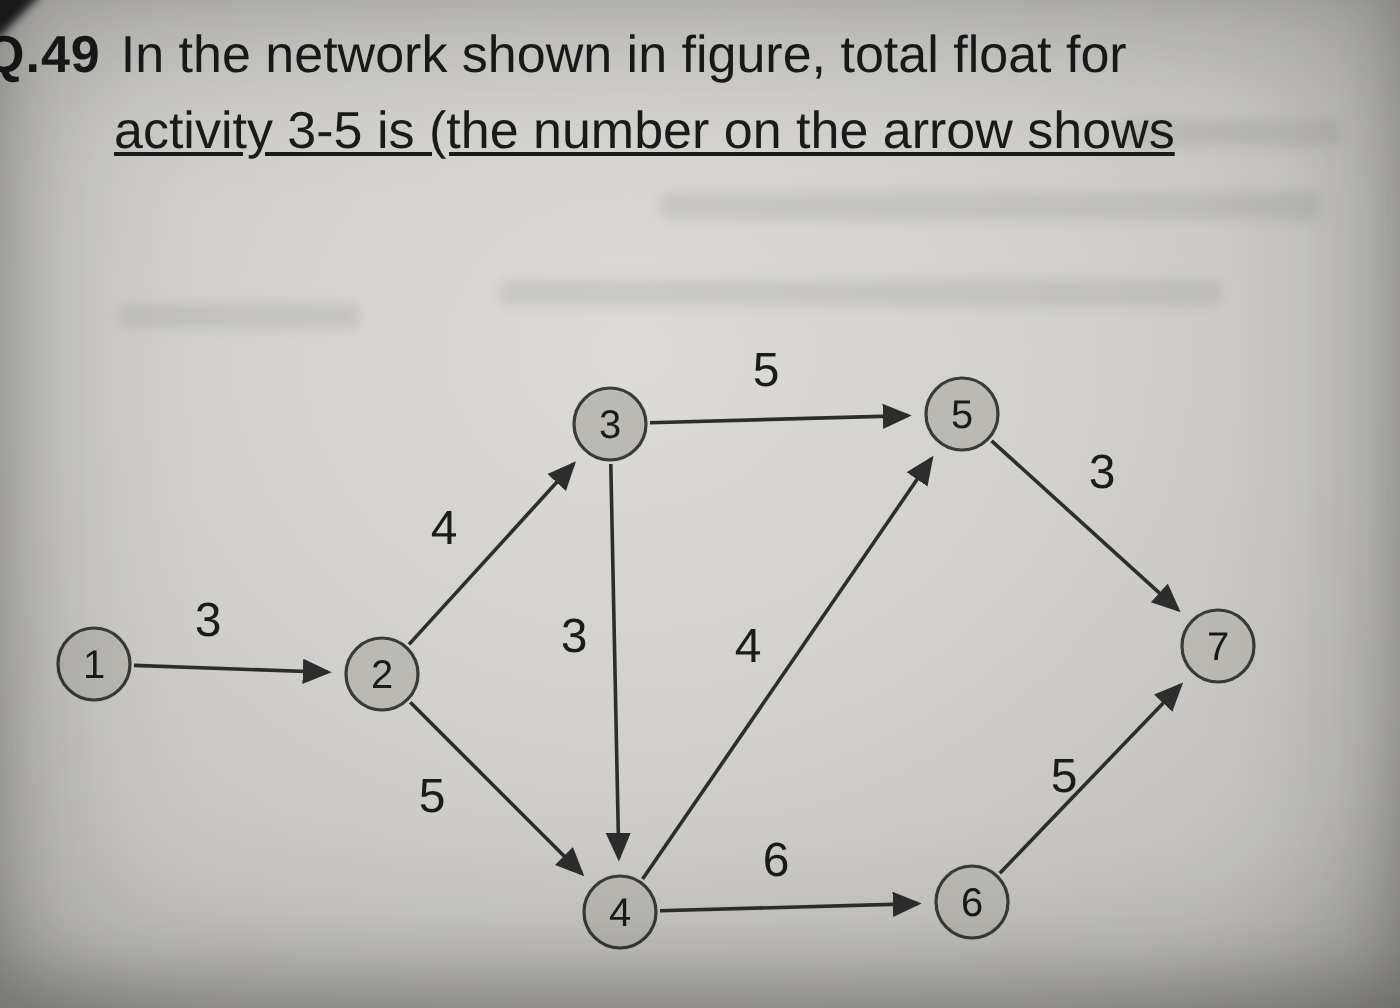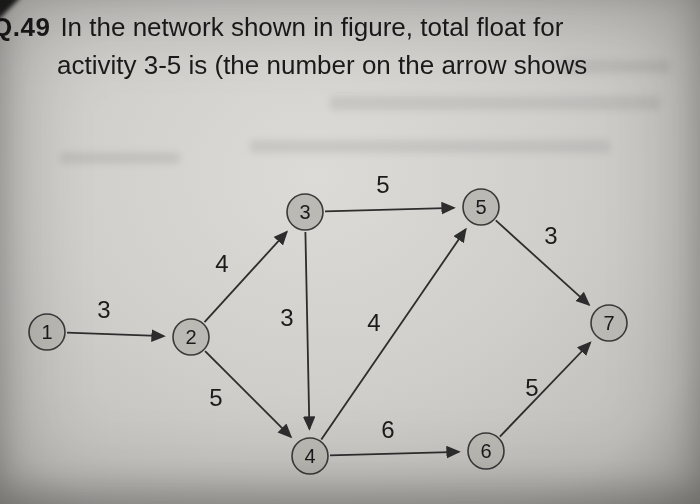"activity 3-5 is (the number" .indent { text-decoration: none -> underline }
